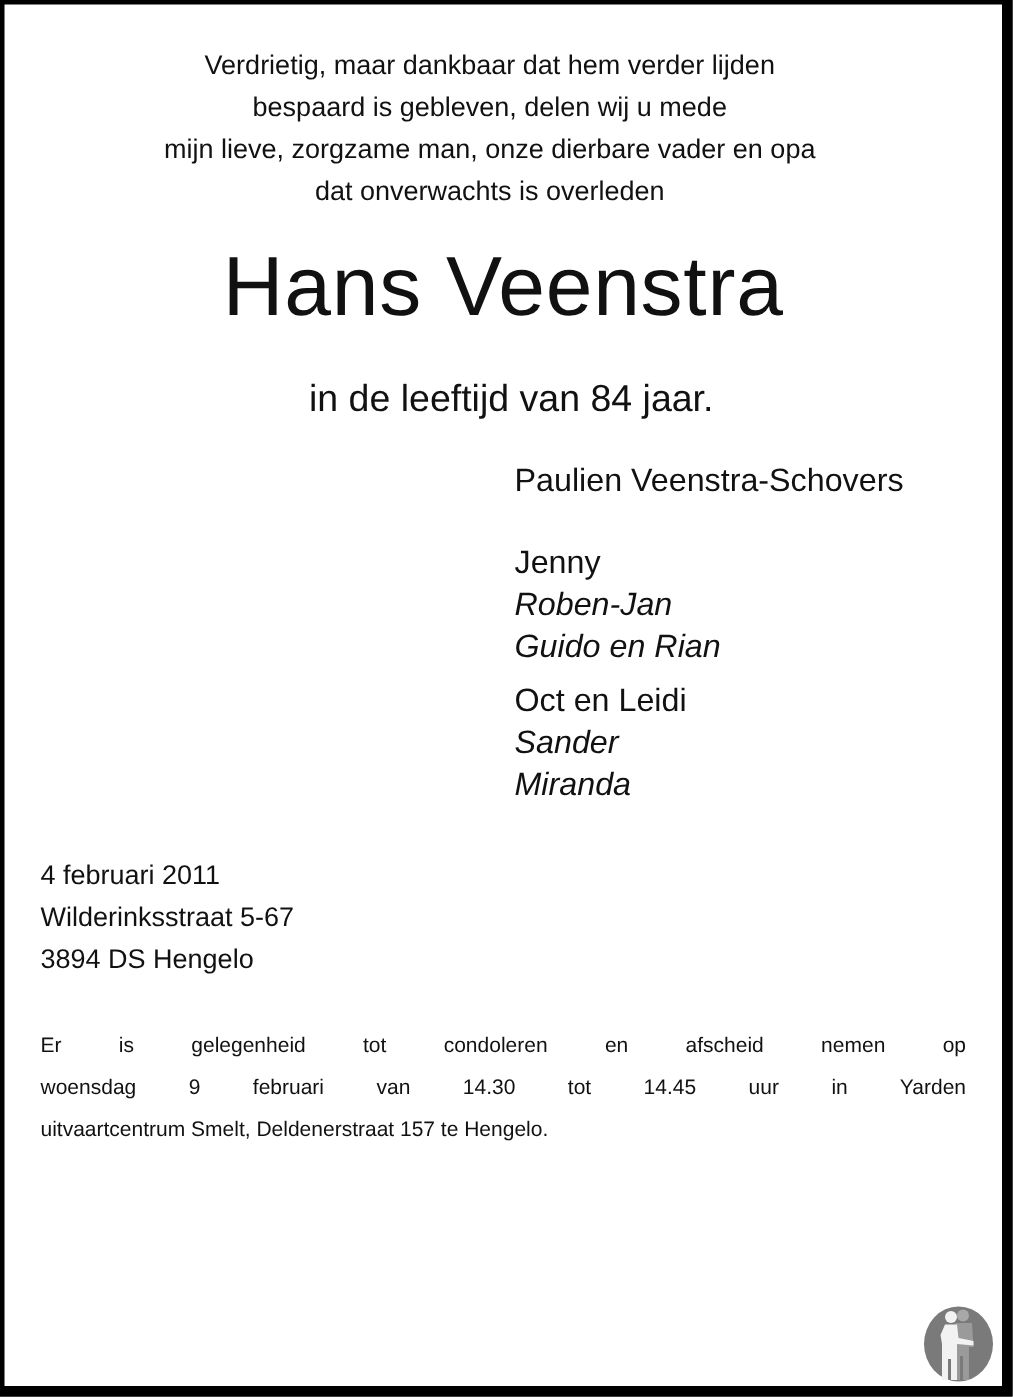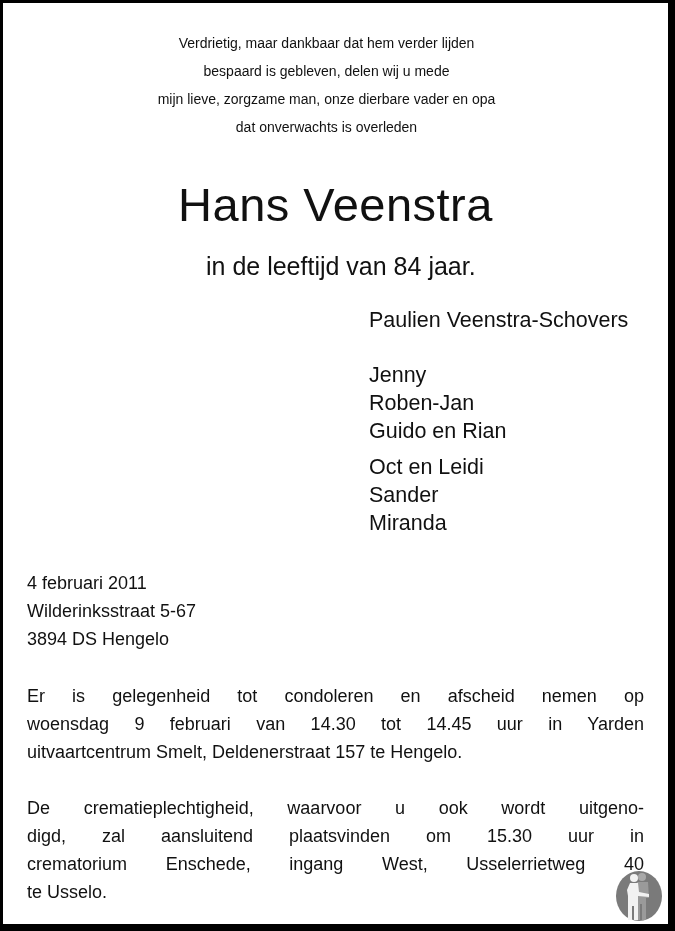"Verdrietig, maar dankbaar dat hem" .intro { font-size: 14px -> 18px }
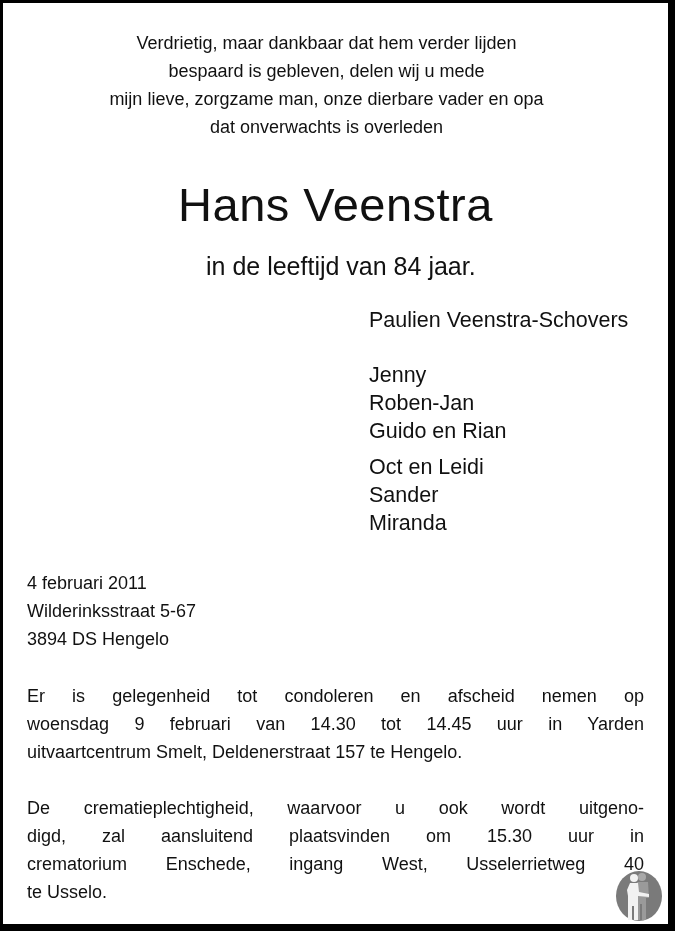"Hans Veenstra" .name { font-size: 47px -> 56px; margin-top: 14px -> none }
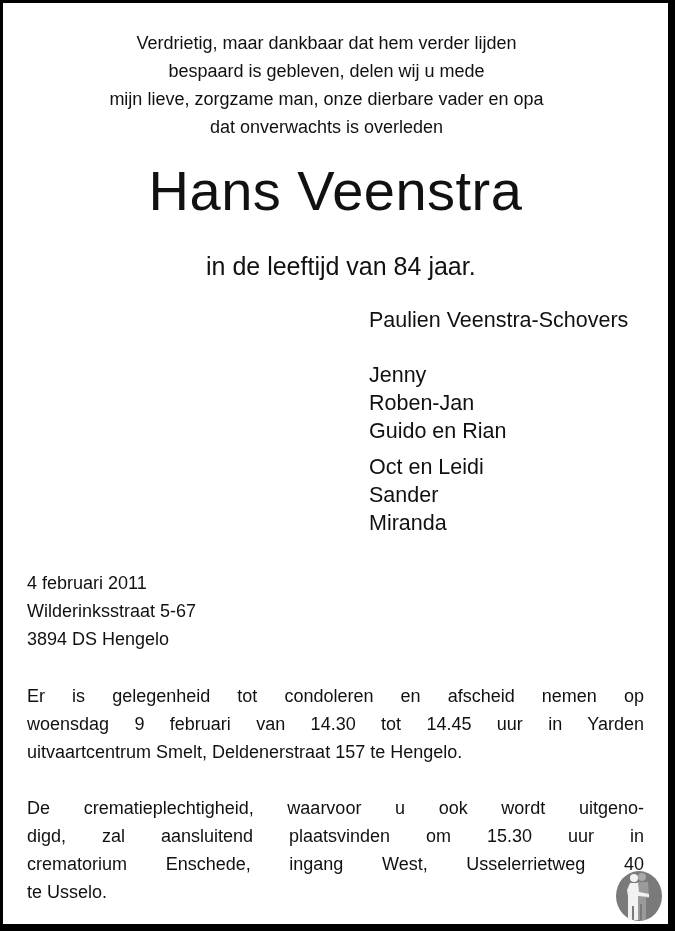"Paulien Veenstra-Schovers" .family { margin-left: 26px -> none }
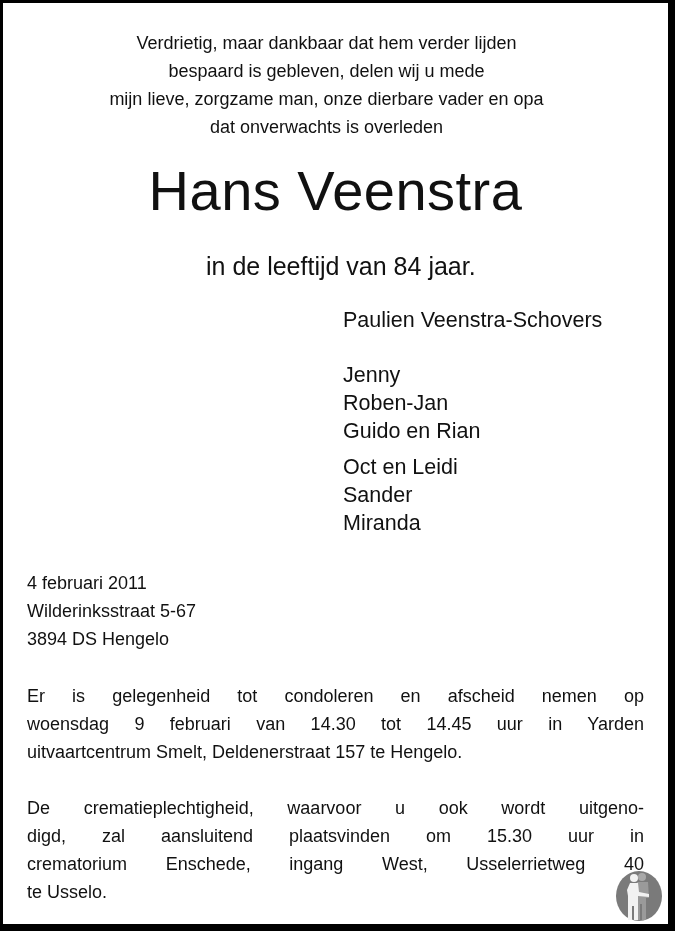"Roben-Jan" .family .it { font-style: none -> italic }
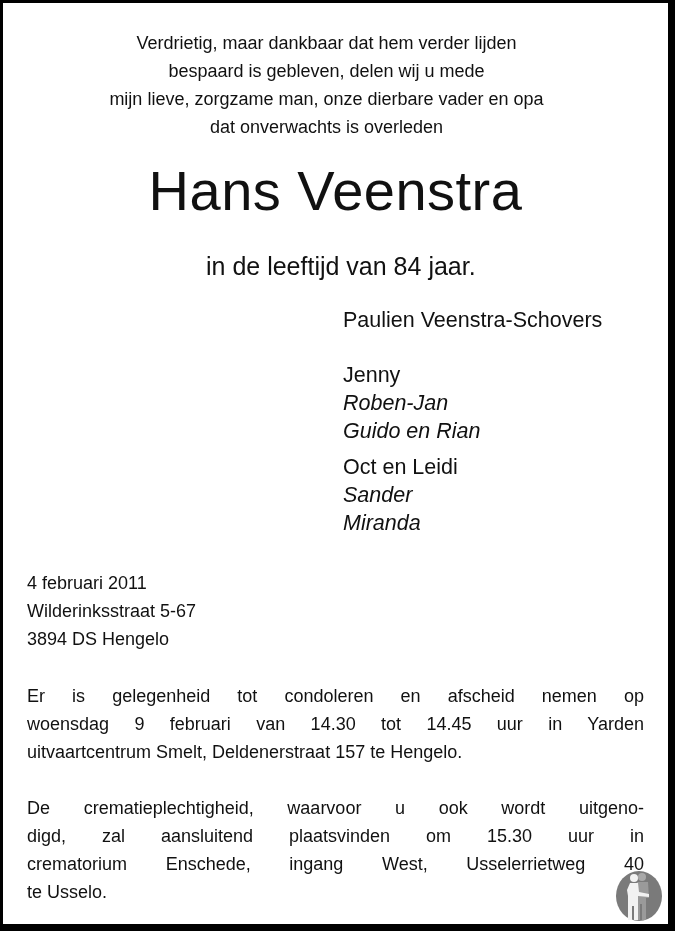"Er is gelegenheid tot condoleren" .para { font-size: 18px -> 14px }
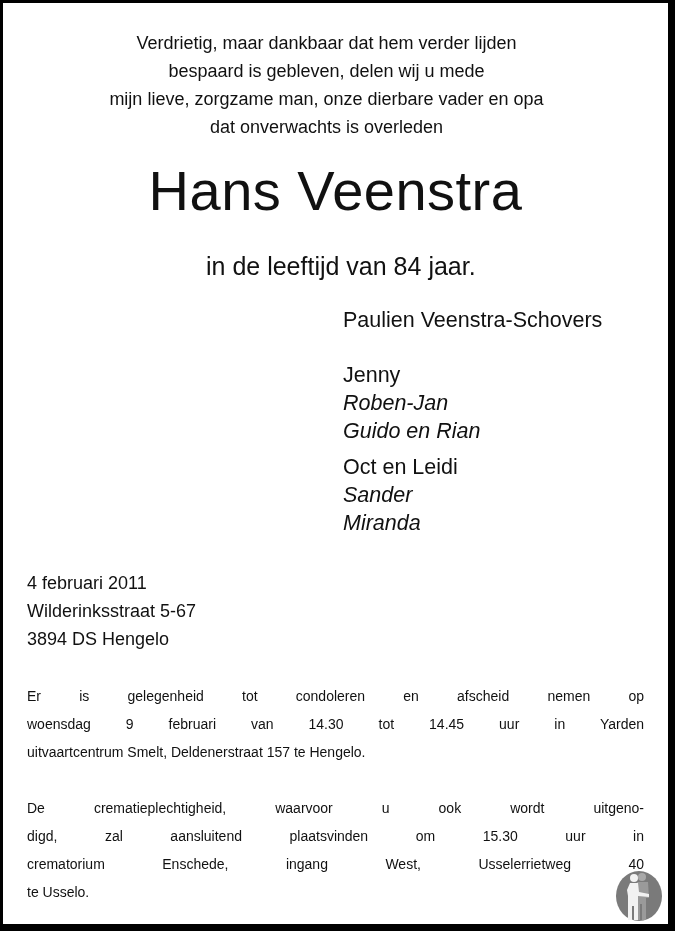"De crematieplechtigheid, waarvoor u ook" div.para { html: <div> <div>De crematieplechtigheid, waarvoor u ook wordt uitgeno-</div> <div>digd, zal aansluitend plaatsvinden om 15.30 uur in</div> <div>crematorium Enschede, ingang West, Usselerrietweg 40</div> <div>te Usselo.</div> </div> -> none }
